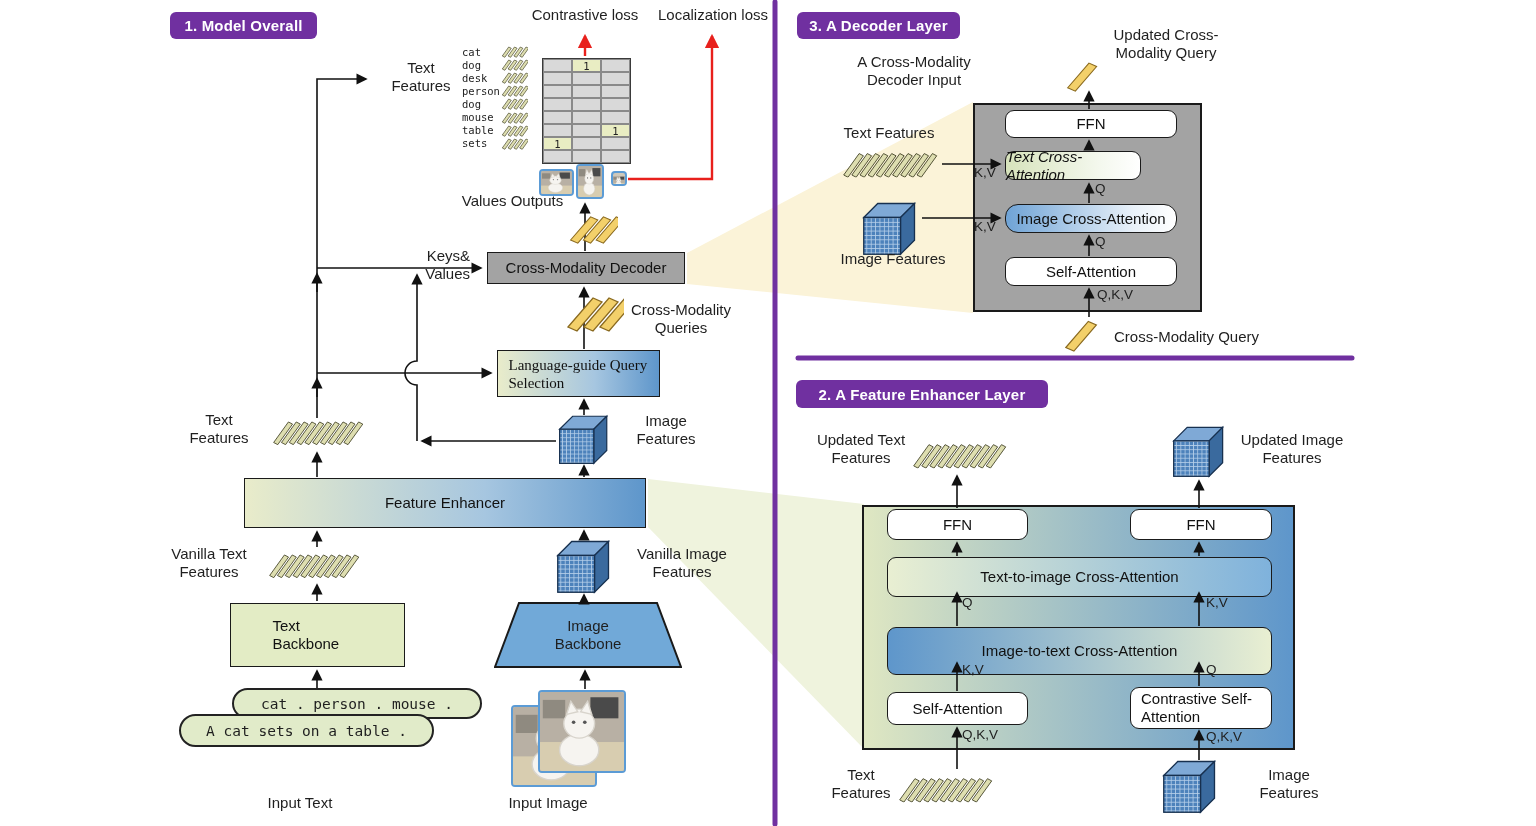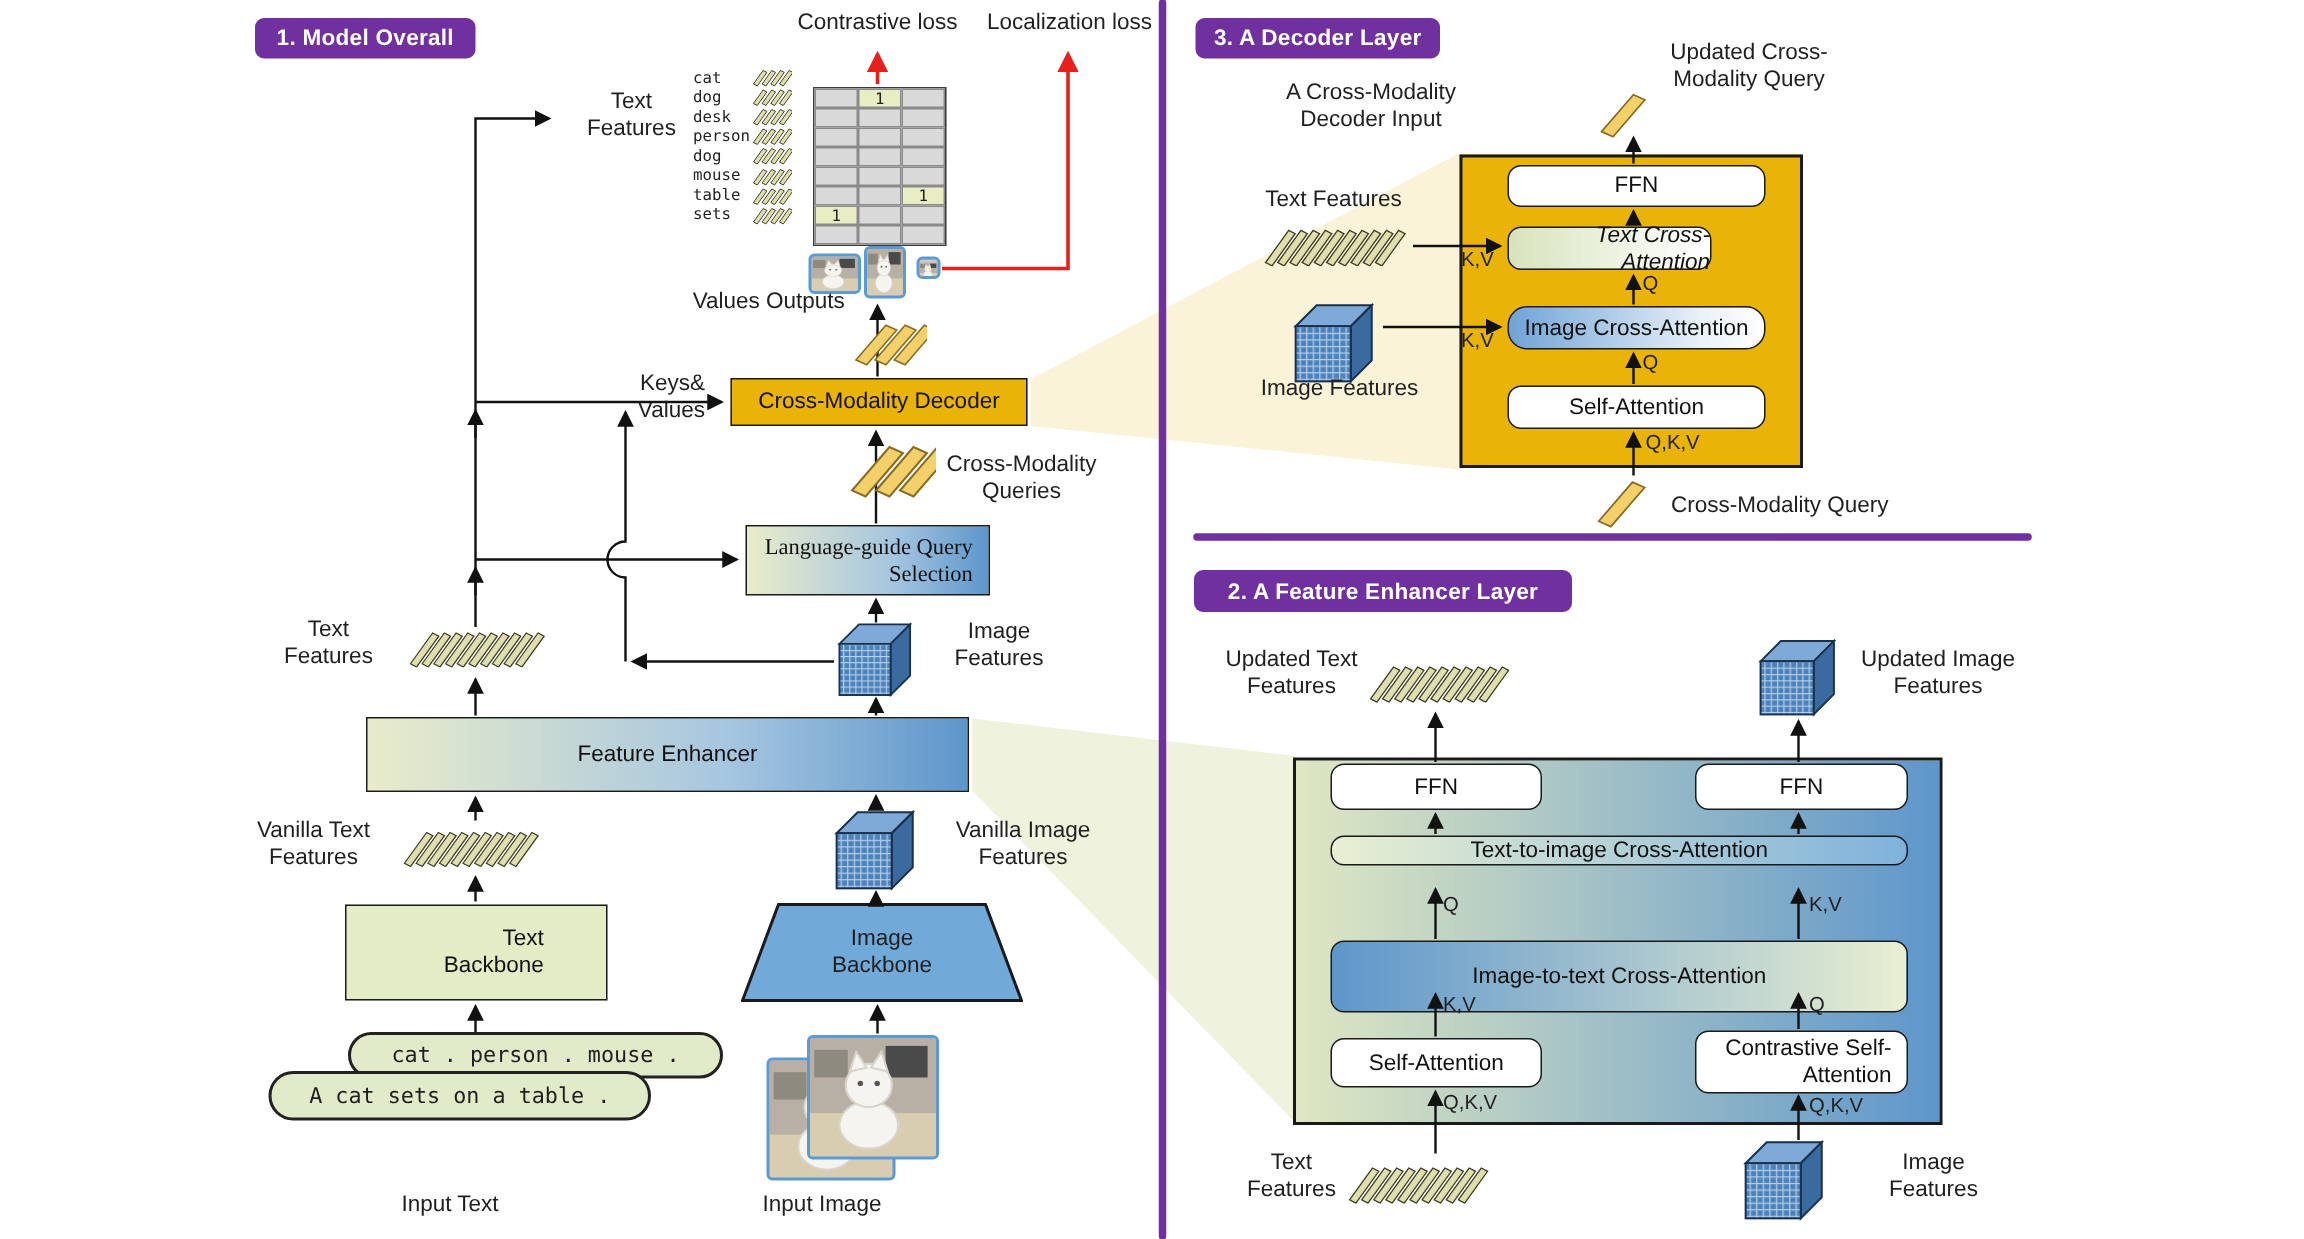"FFN" .box { text-align: right -> left }
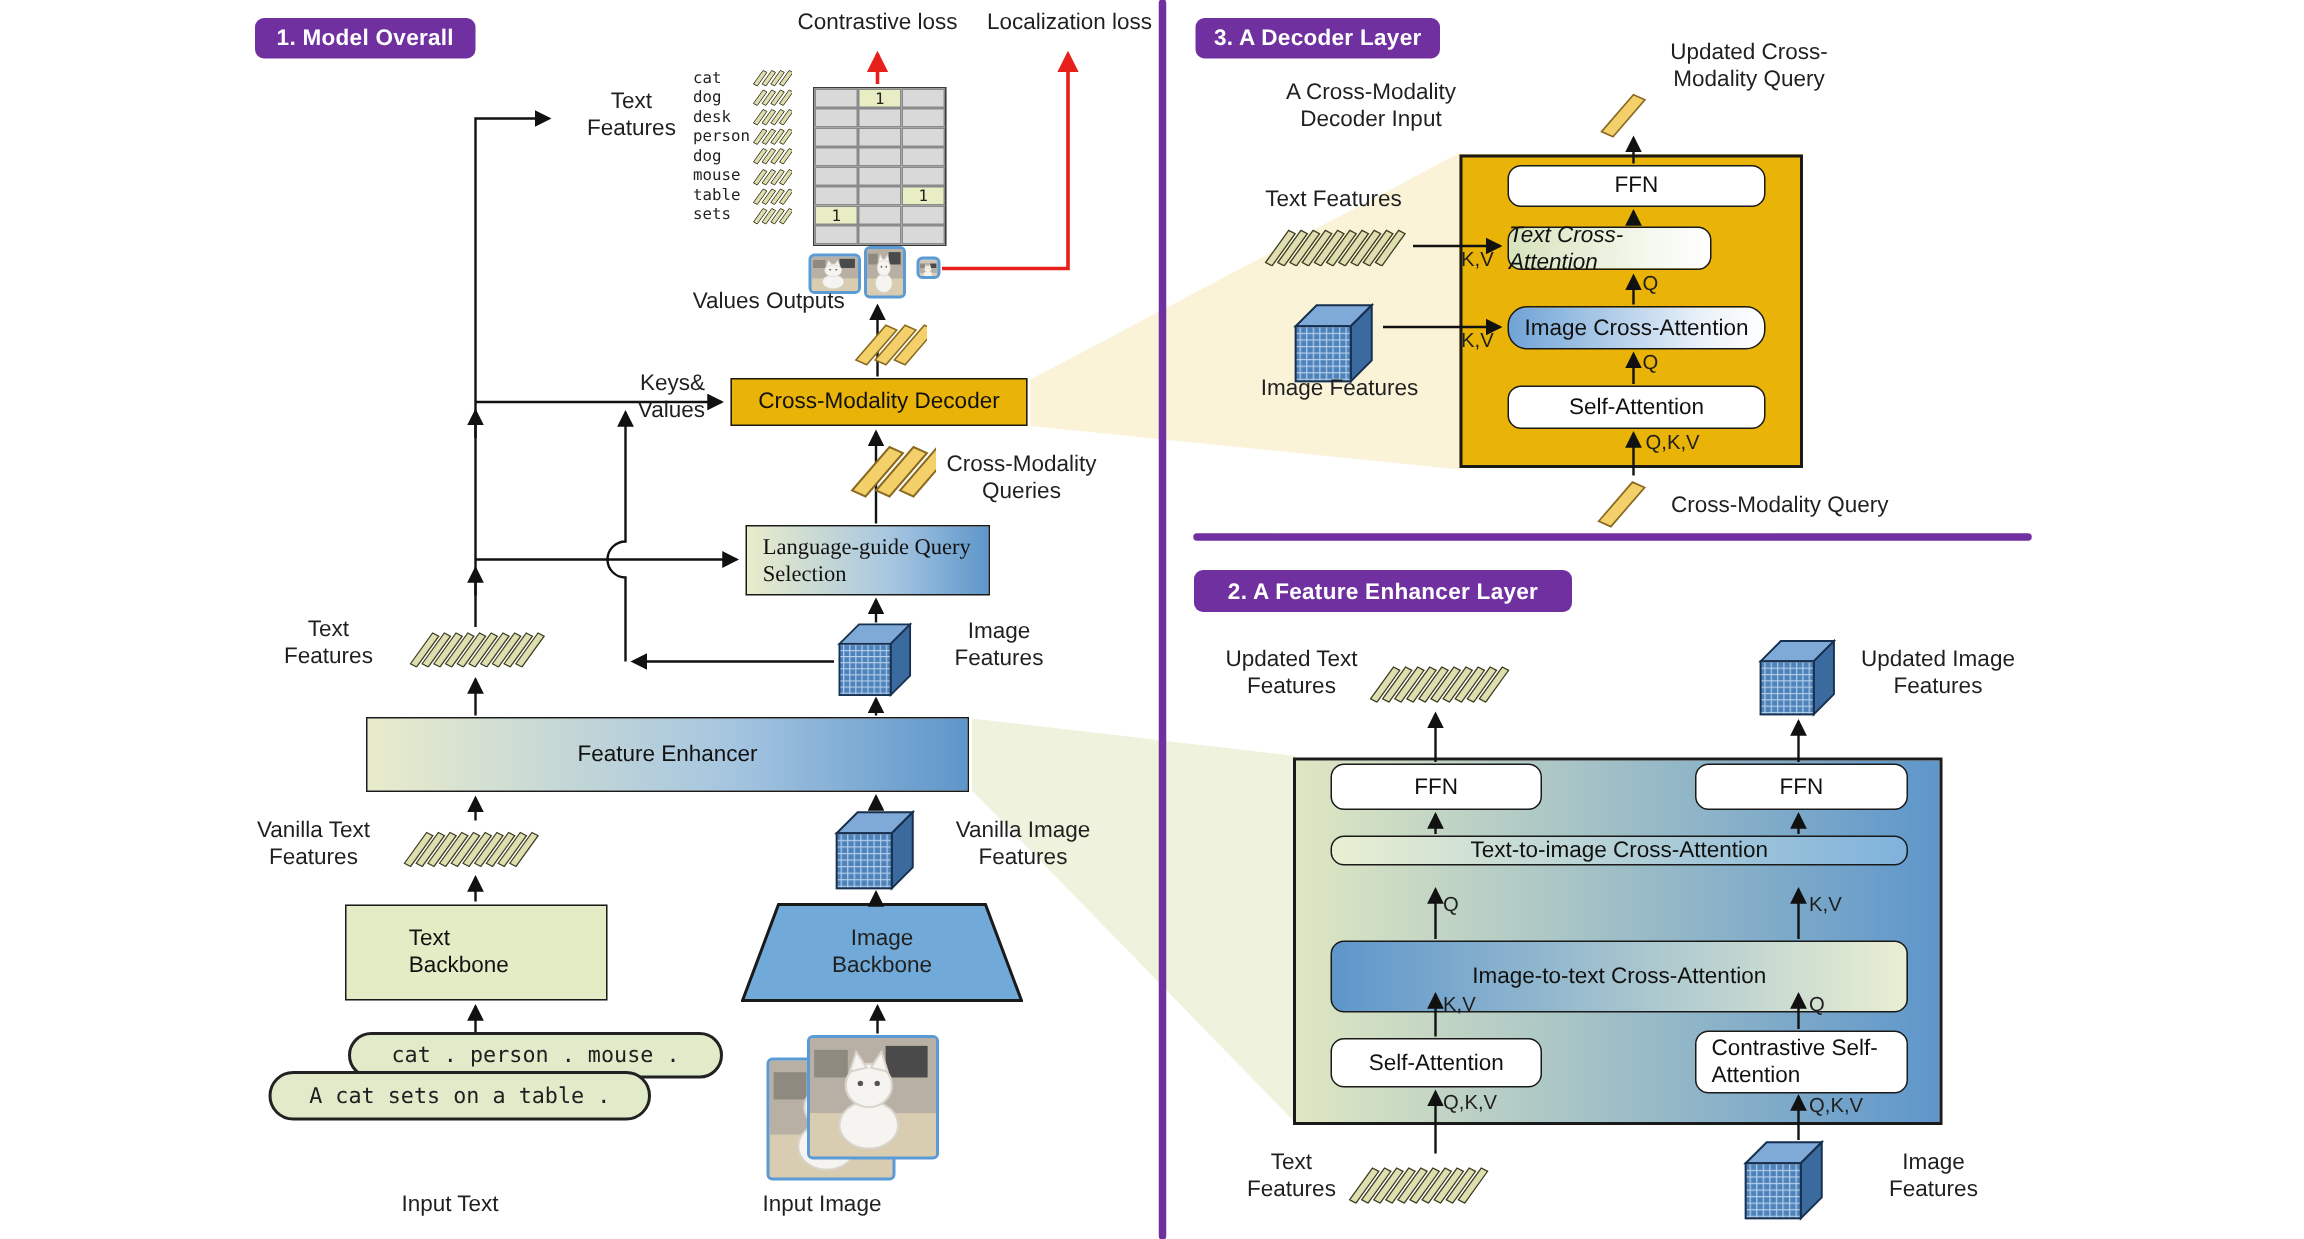"Cross-Modality Decoder" .ybox { background: #eab308 -> #a3a3a3 }
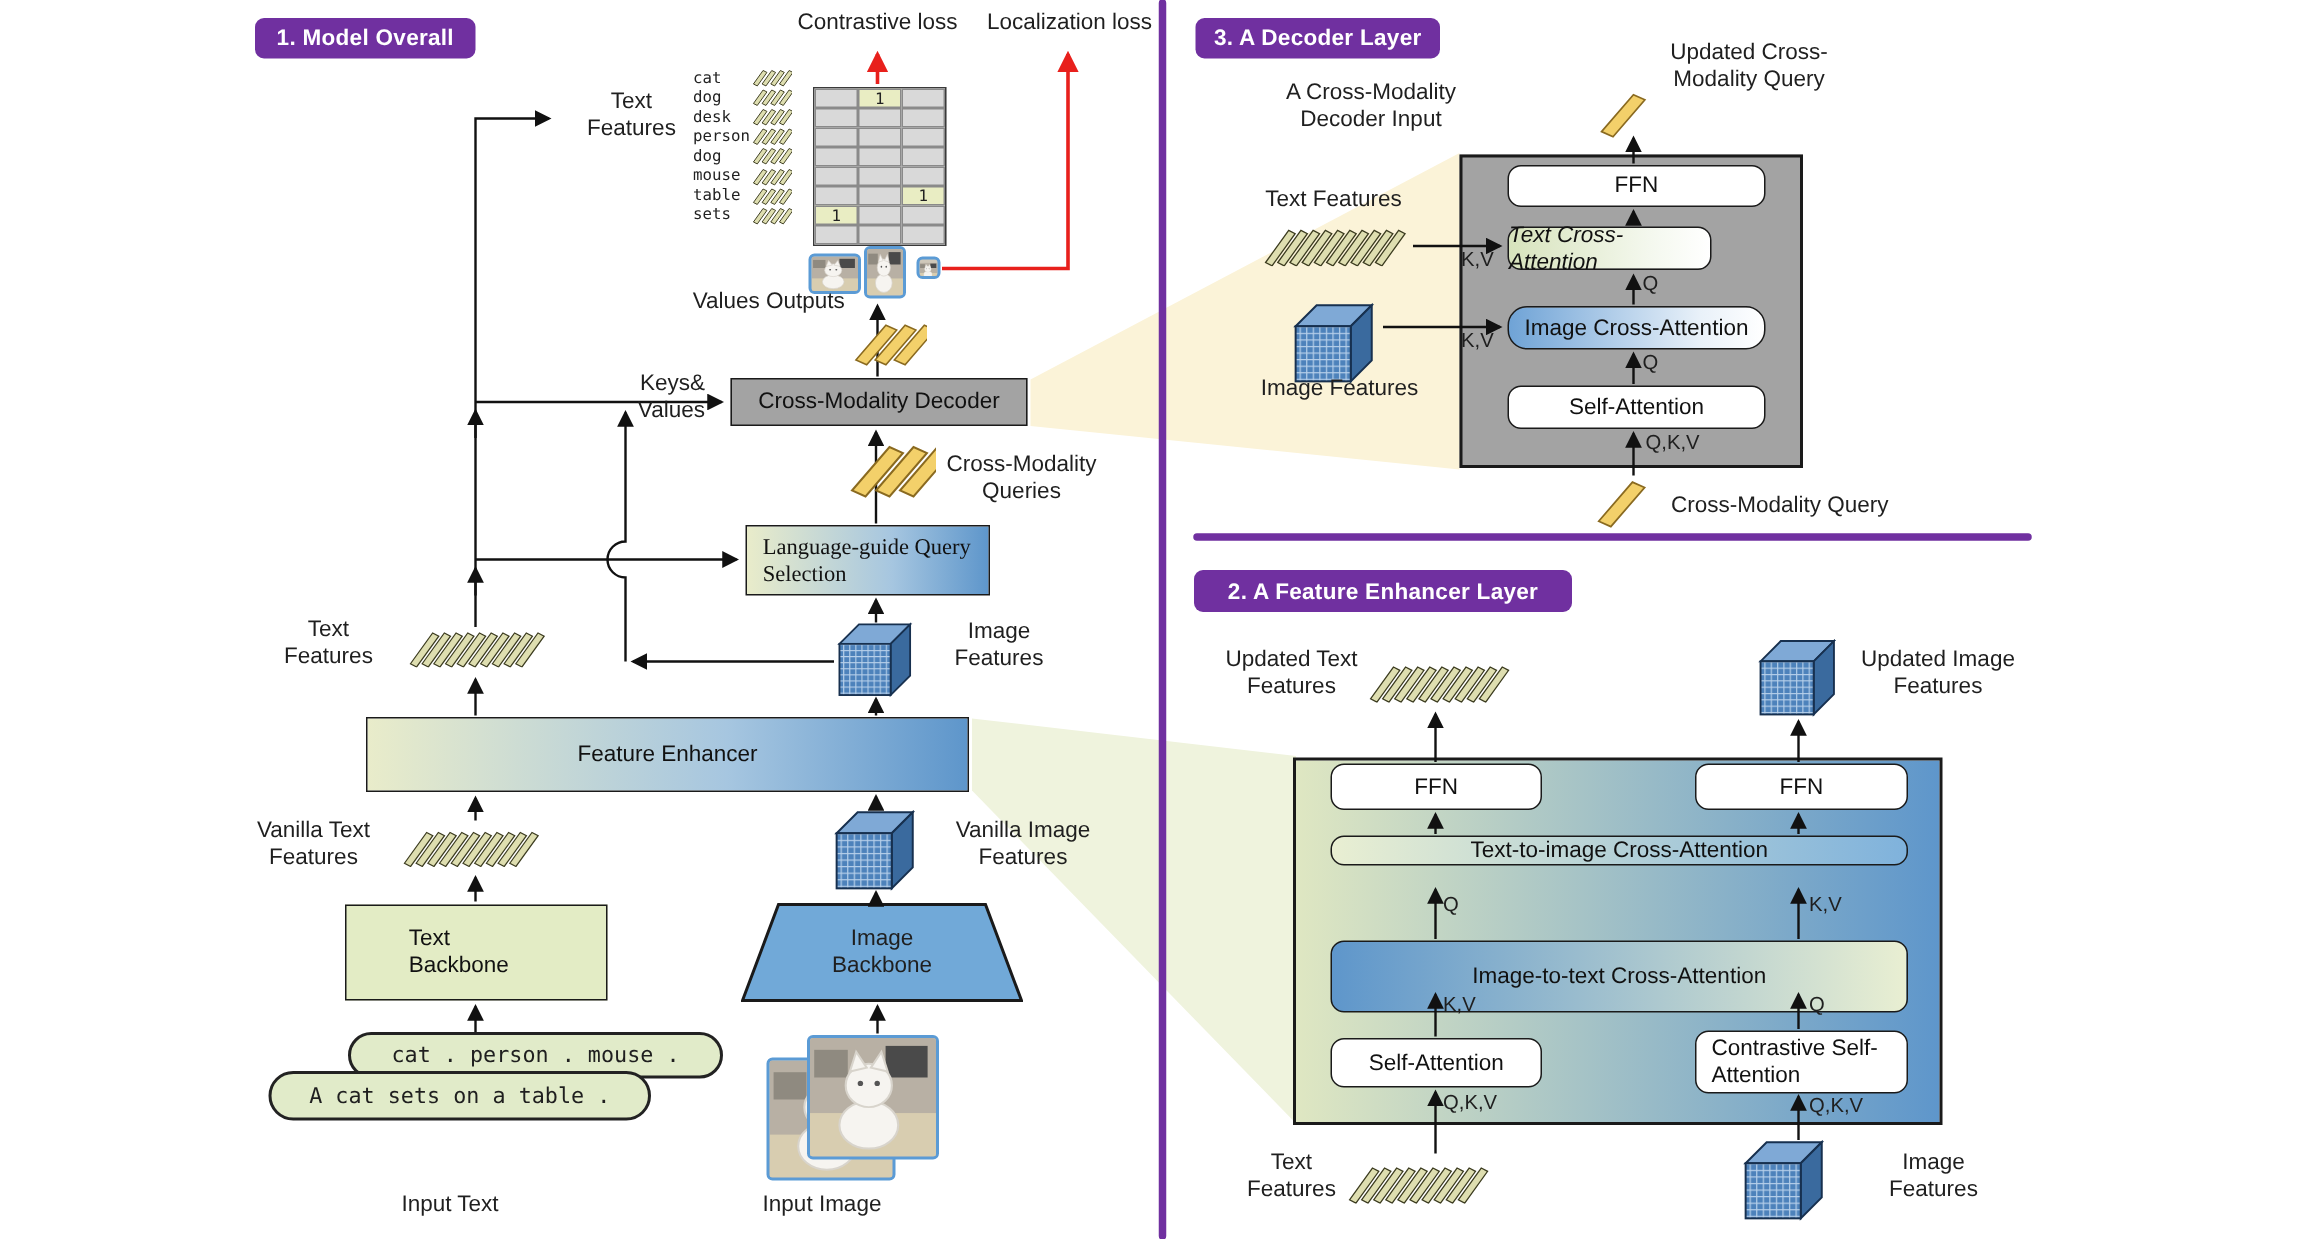"Text-to-image Cross-Attention" div.box { height: 20px -> 40px }
